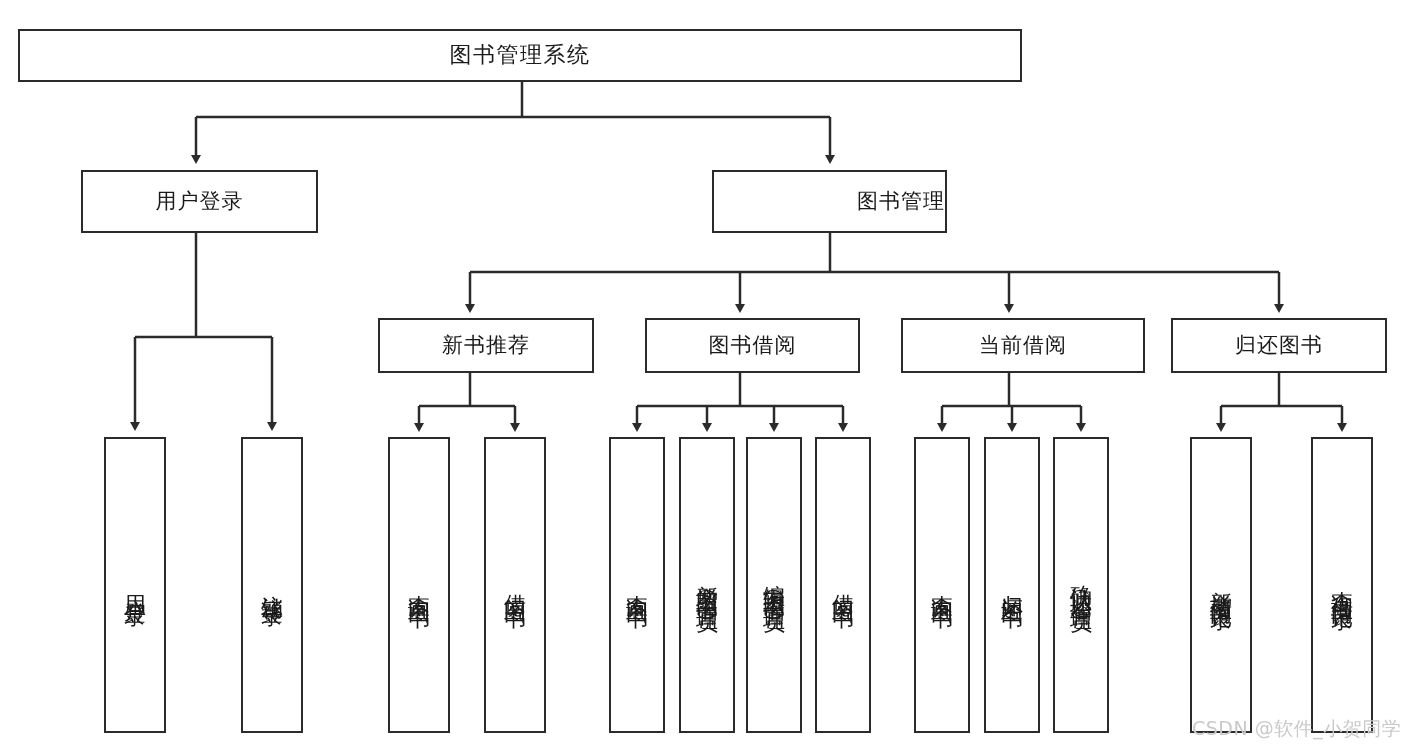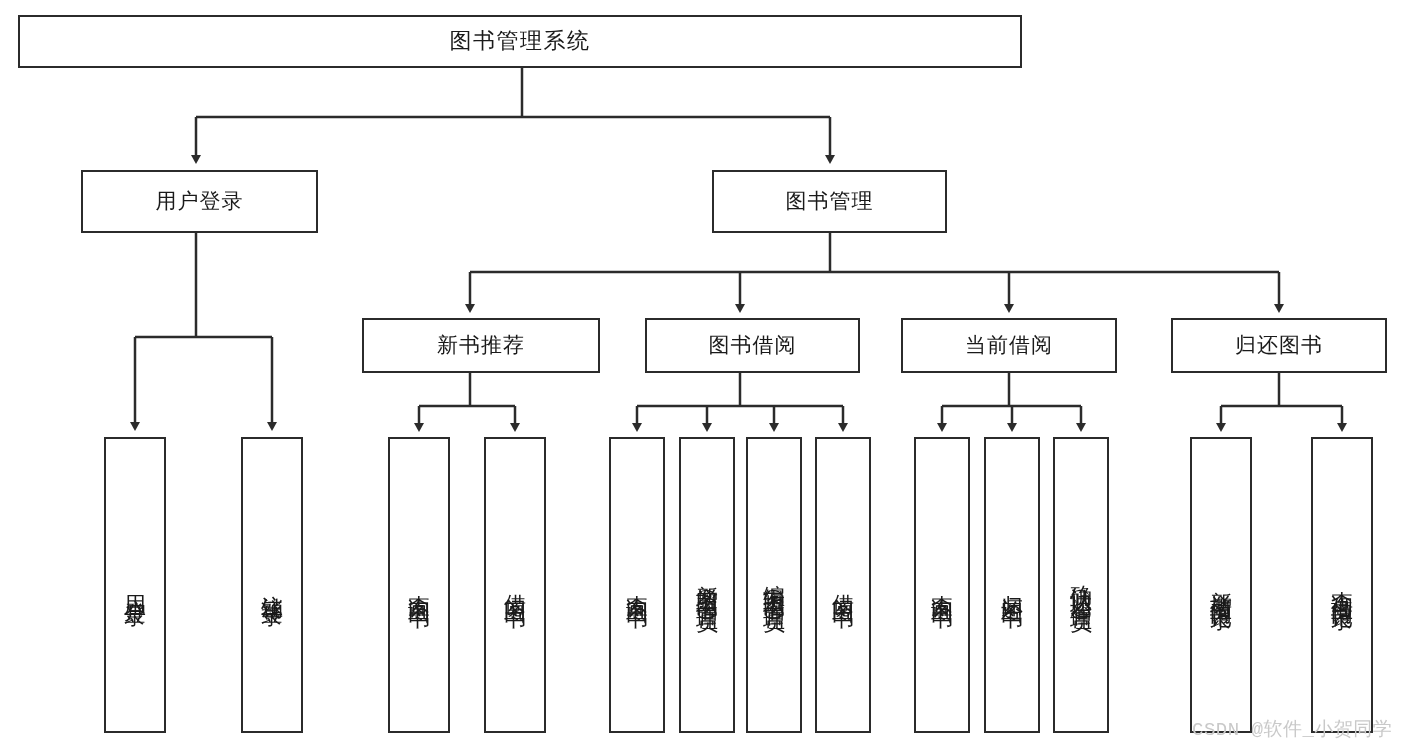"图书管理系统" div.node { top: 15px -> 29px }
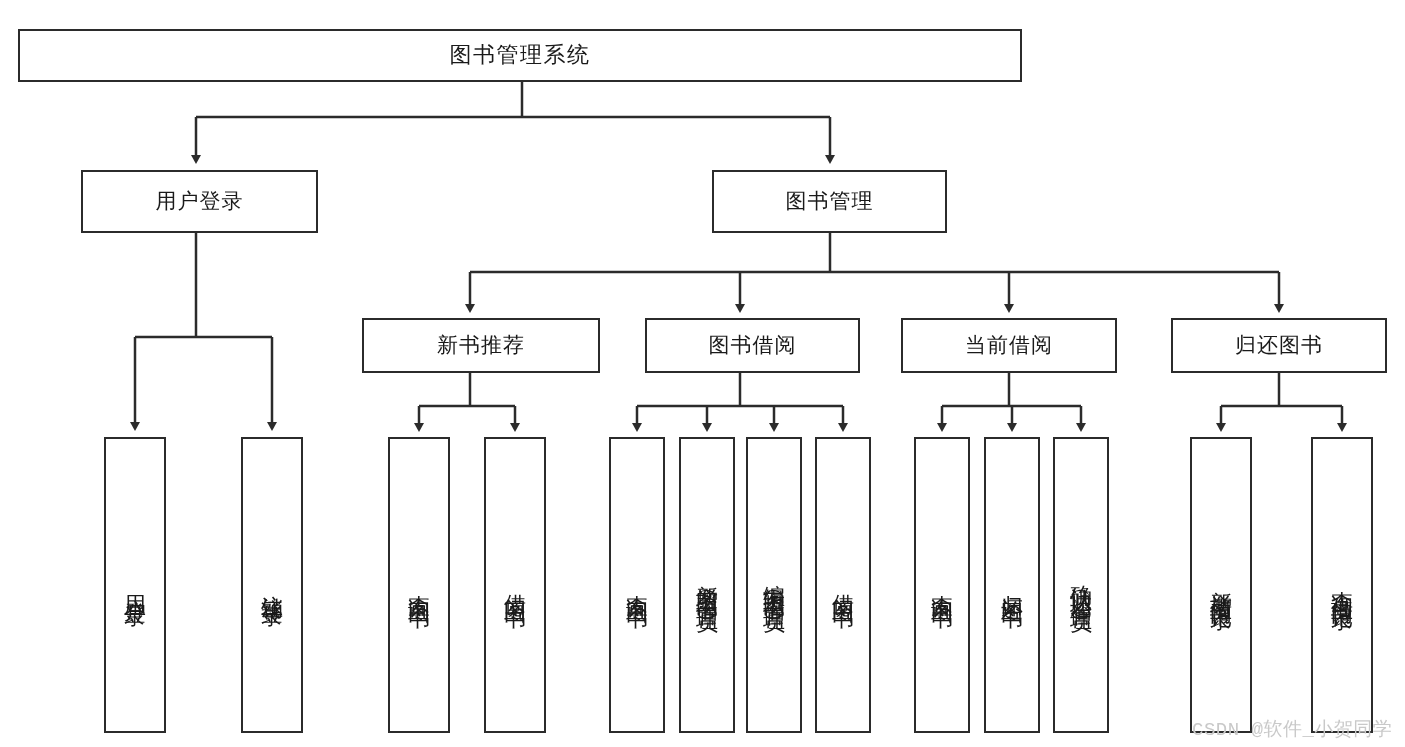"图书管理" div.node { justify-content: none -> flex-end }
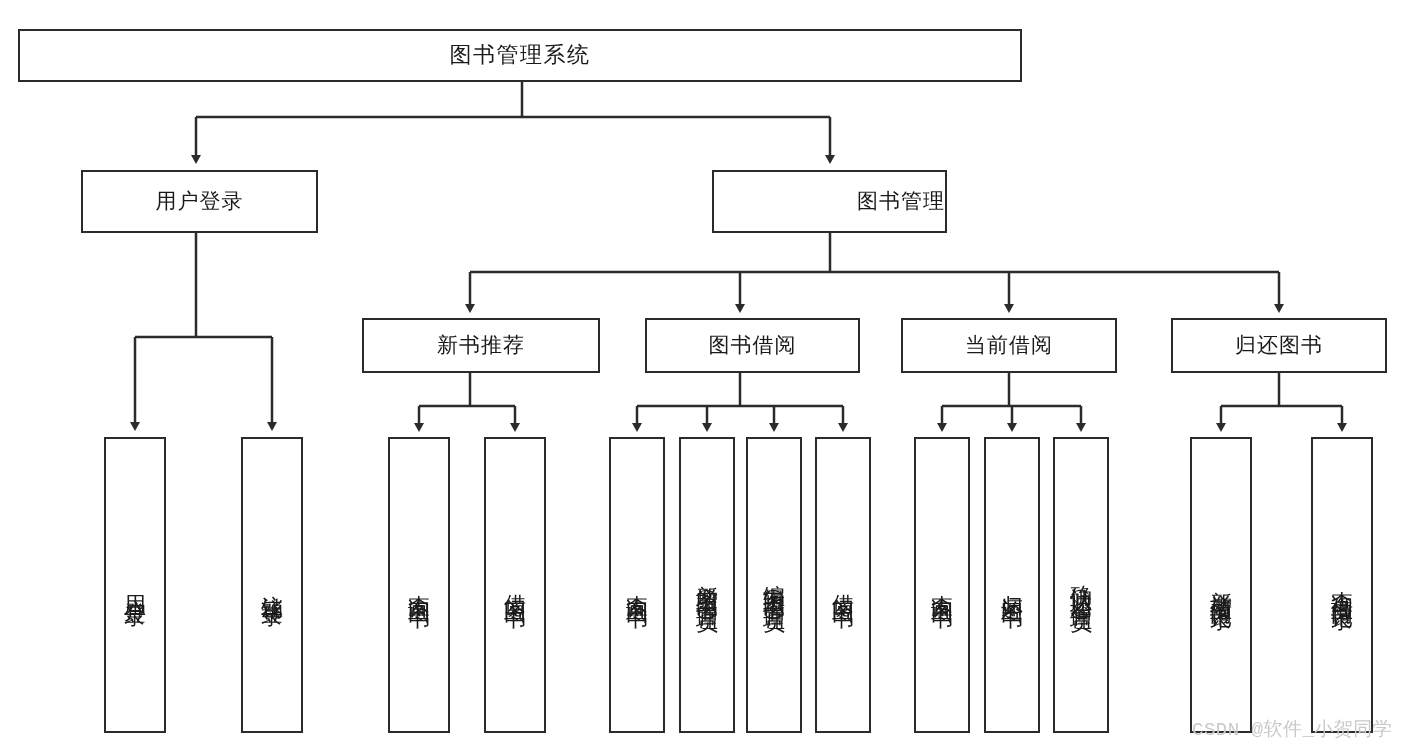"新书推荐" div.node { left: 362px -> 378px; width: 238px -> 216px }
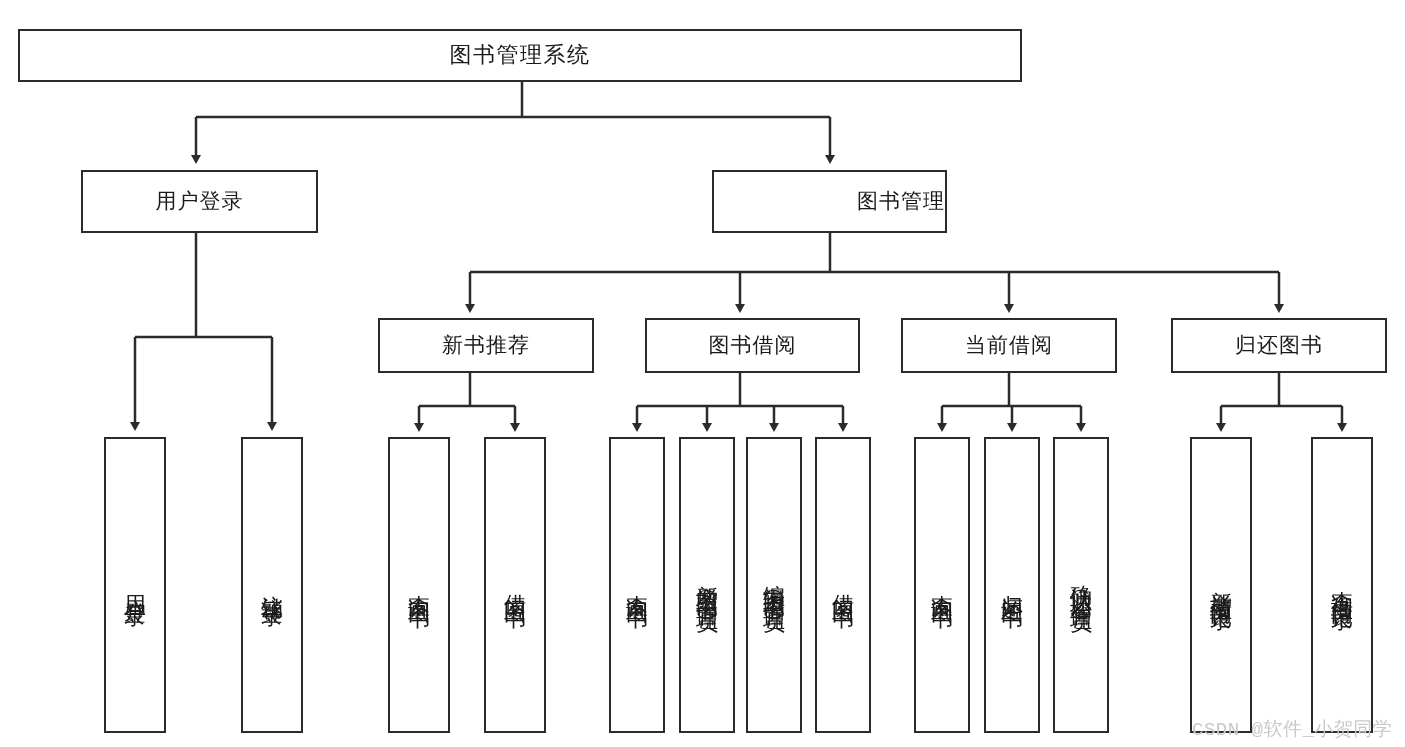"当前借阅" div.node { width: 216px -> 244px }
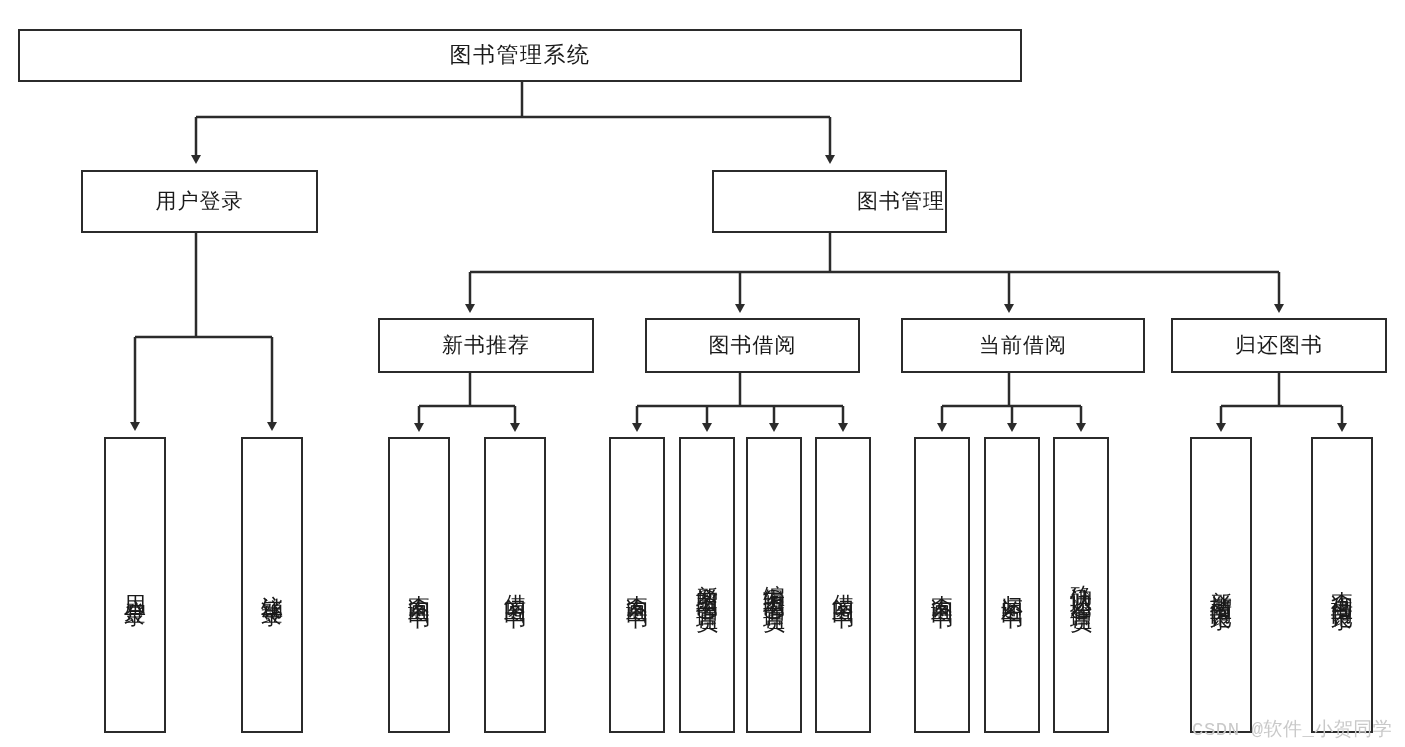"CSDN @软件_小贺同学" div.watermark { font-family: Liberation Mono, monospace -> none }
